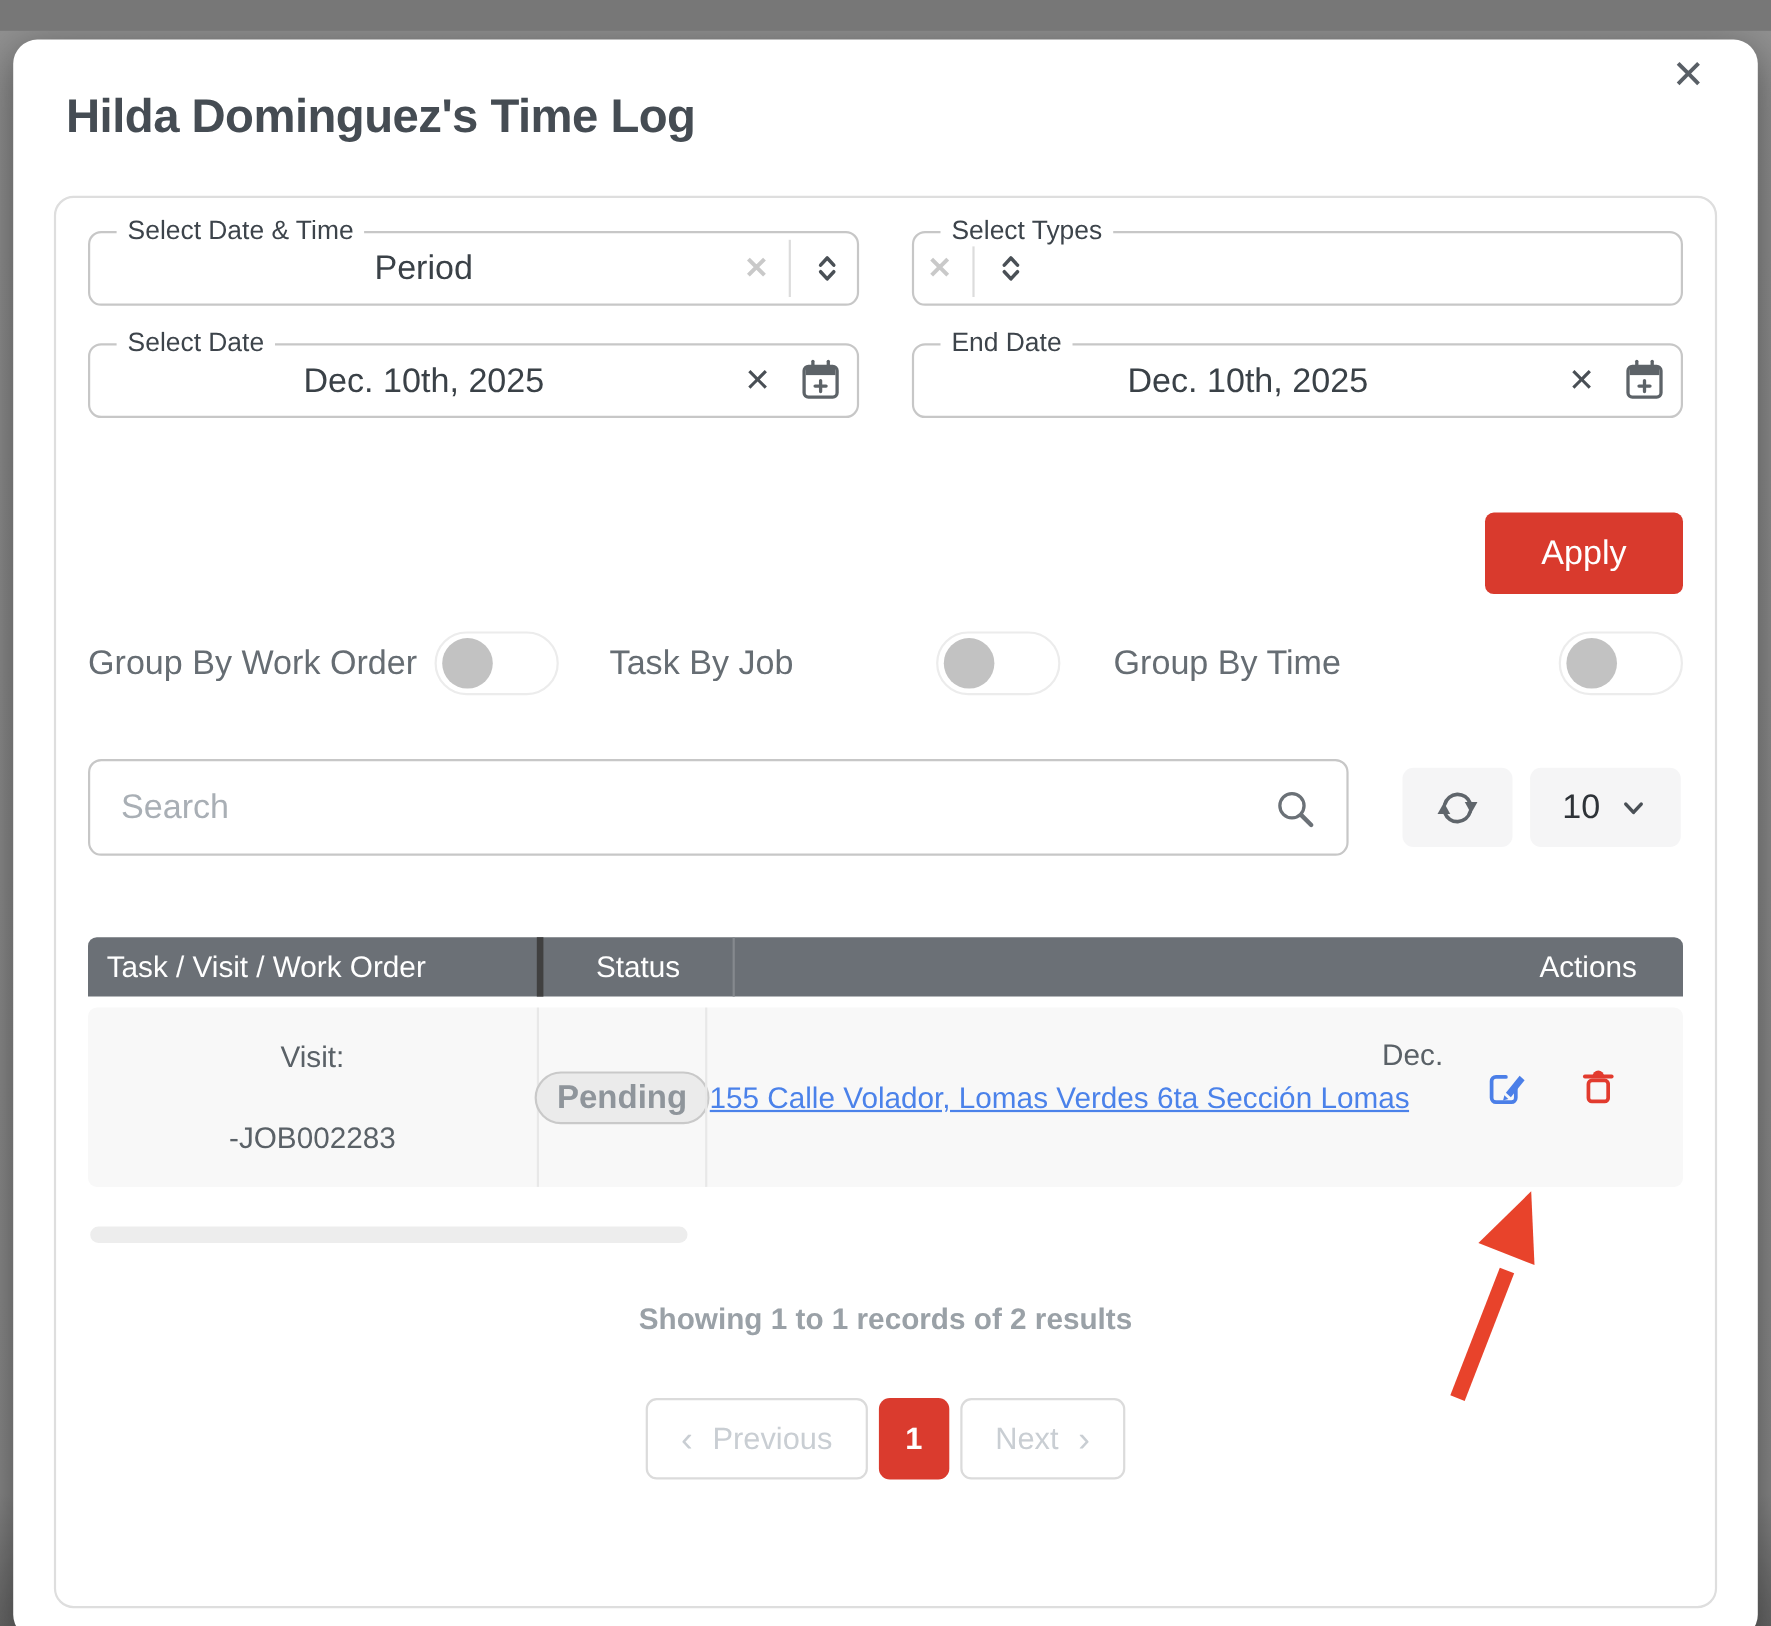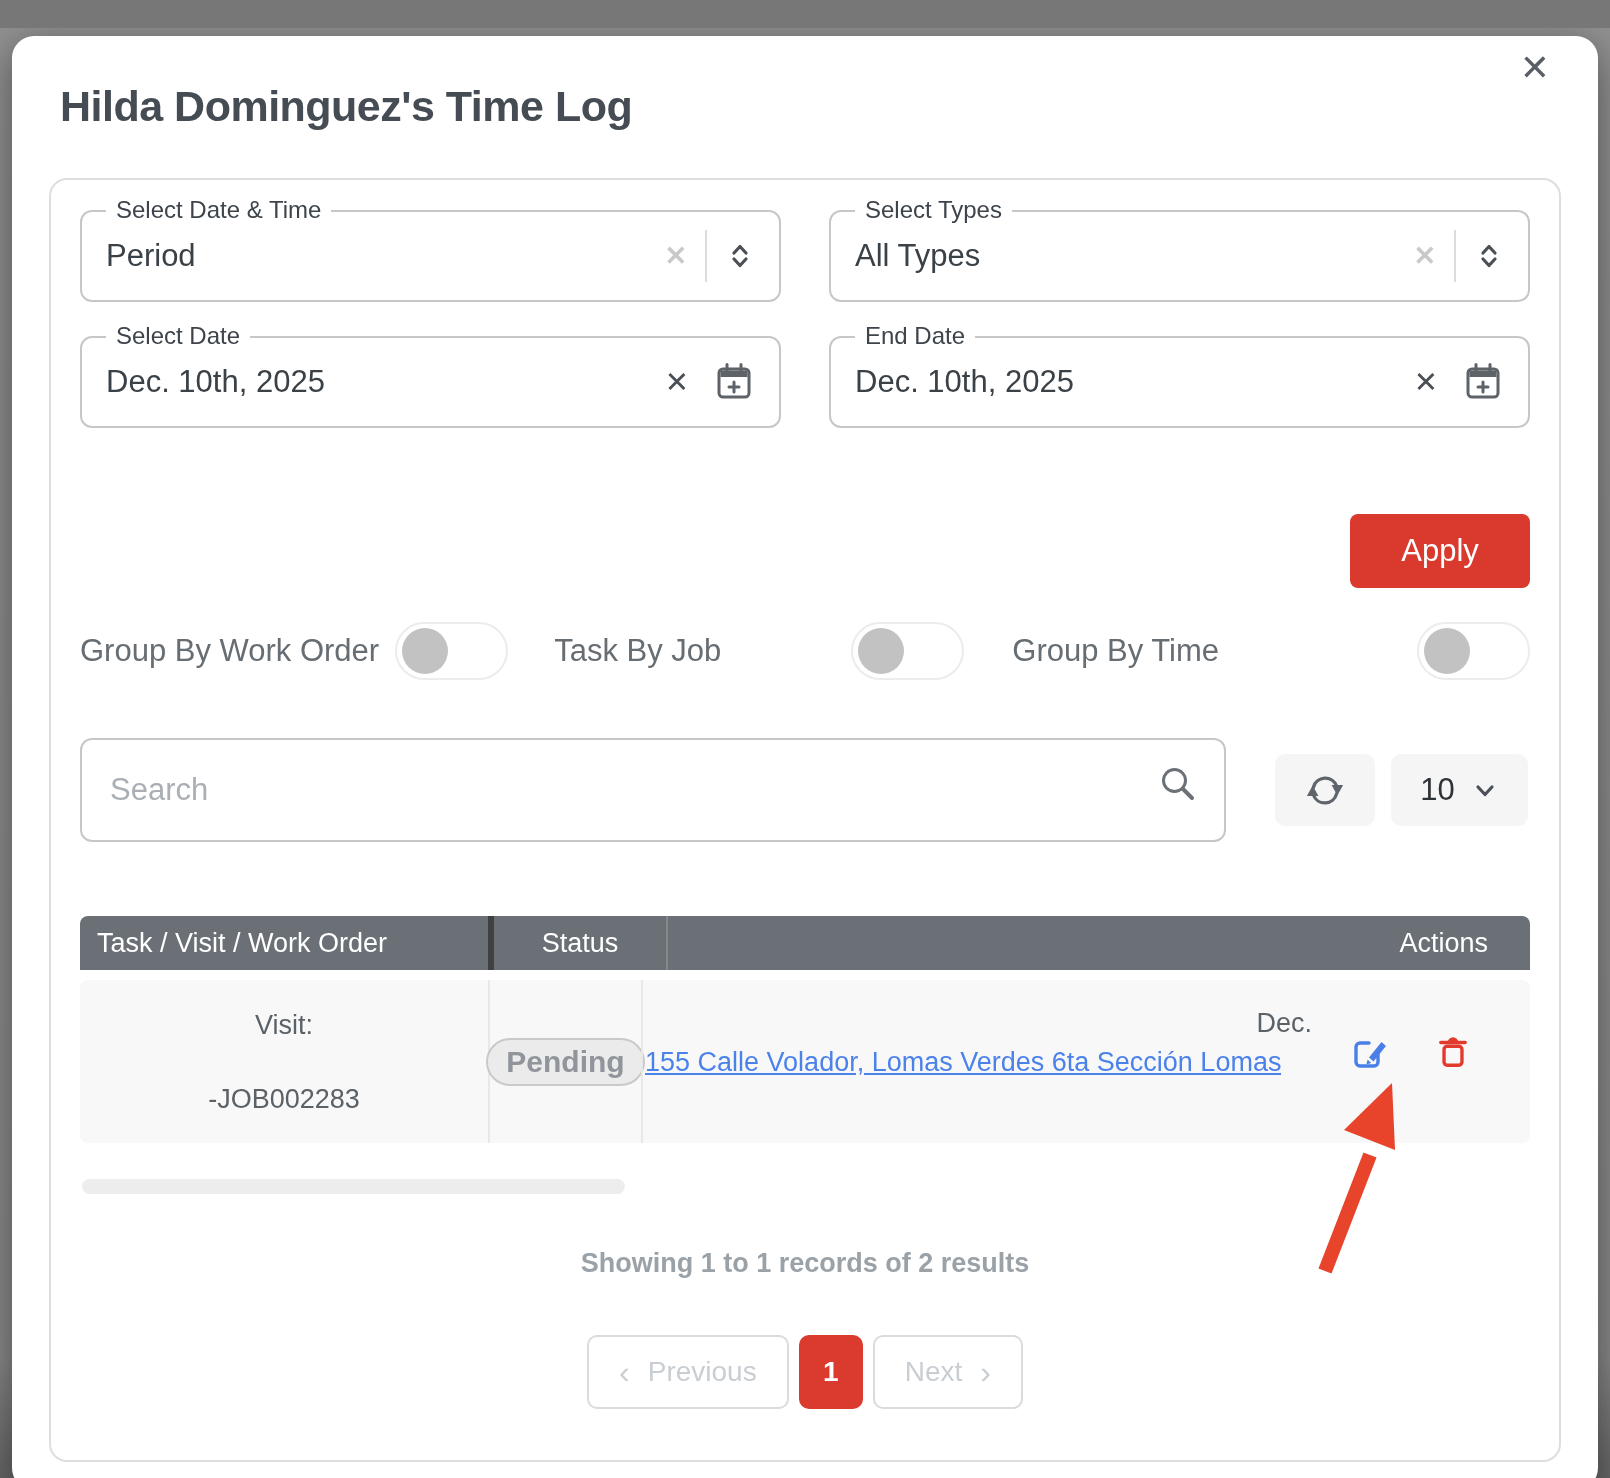"Select Date & Time" .field { height: 92px -> 68px; padding: 0 24px -> 0 12px; text-align: none -> center }
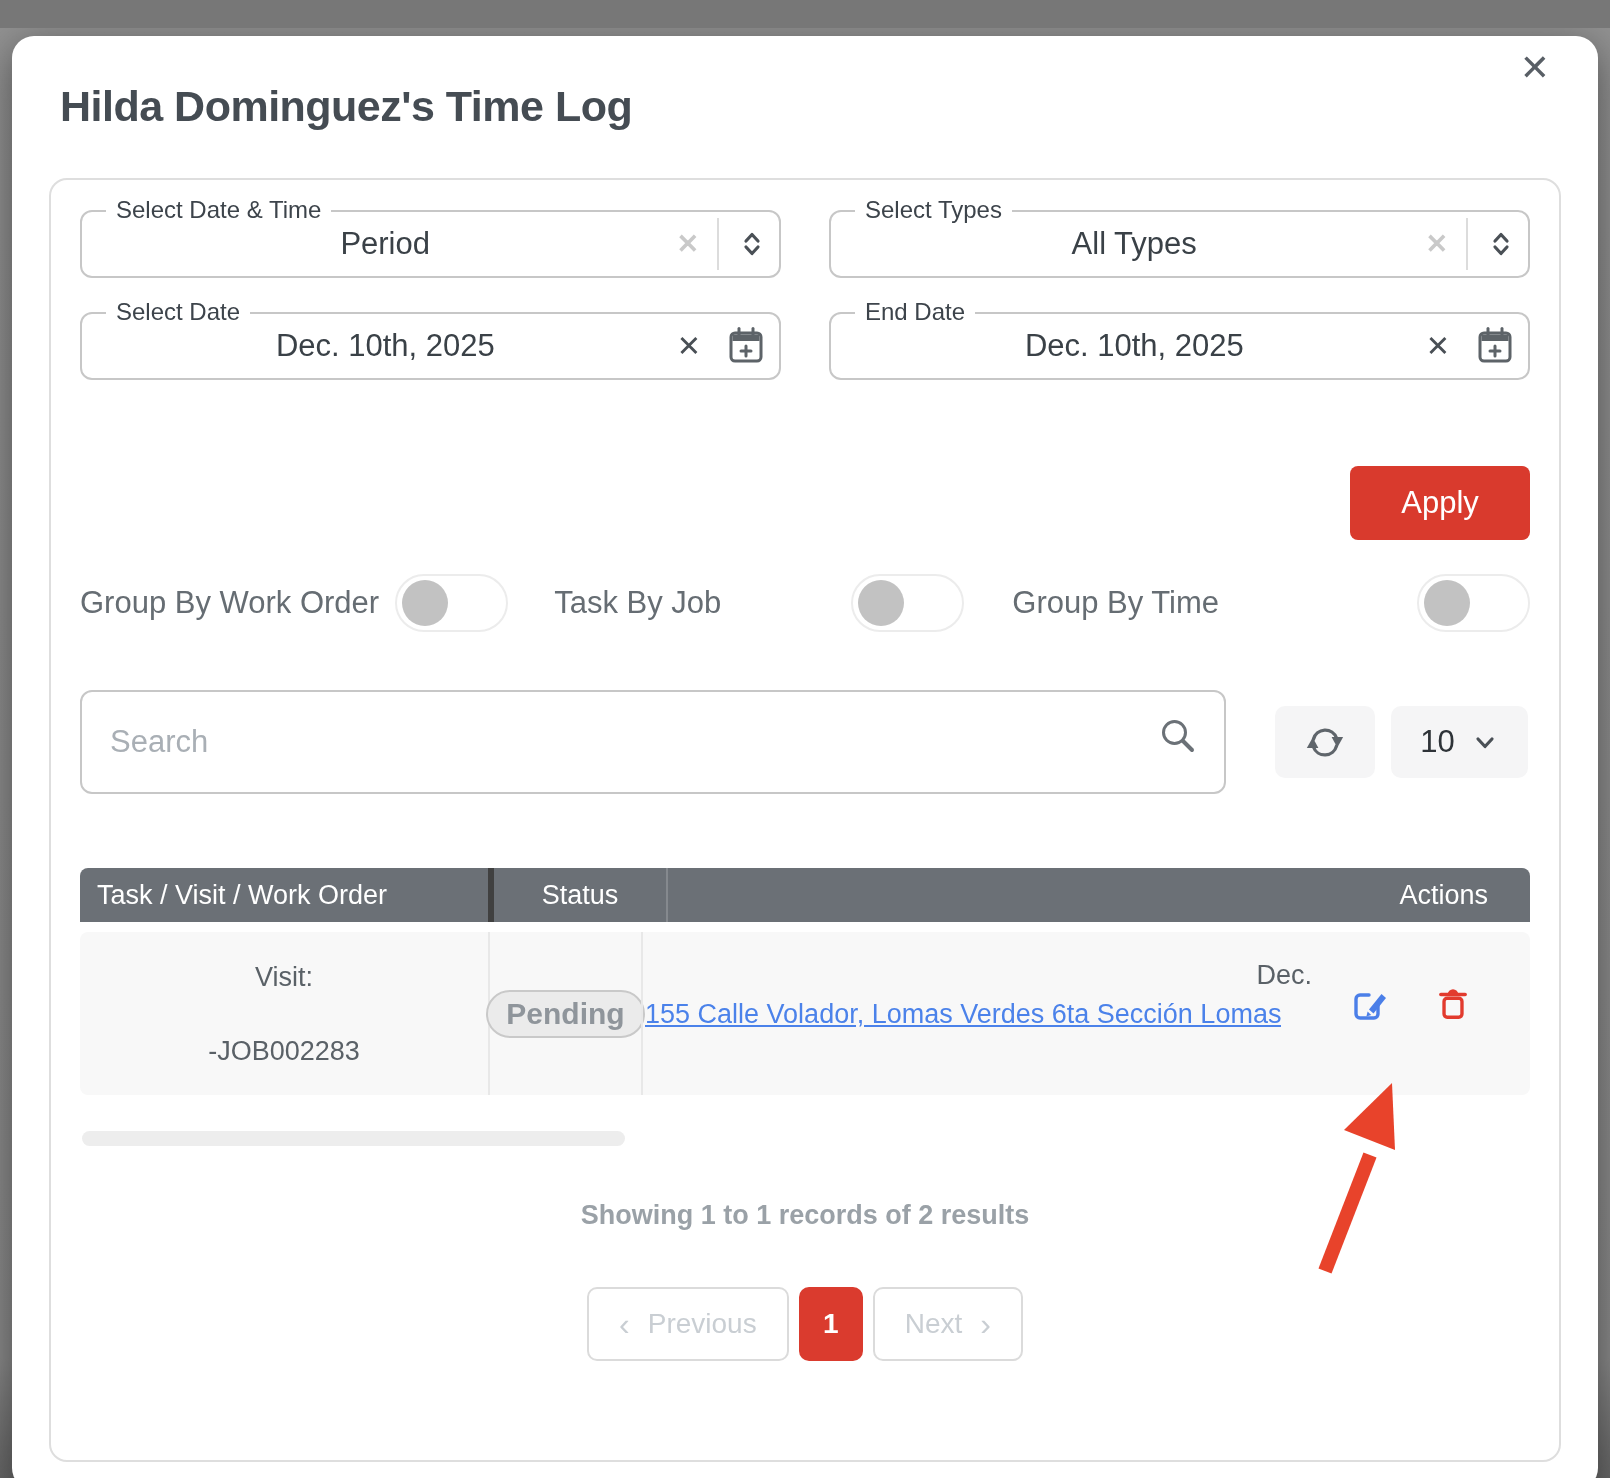"All Types" span.field-value { html: <span>All Types</span> -> none }
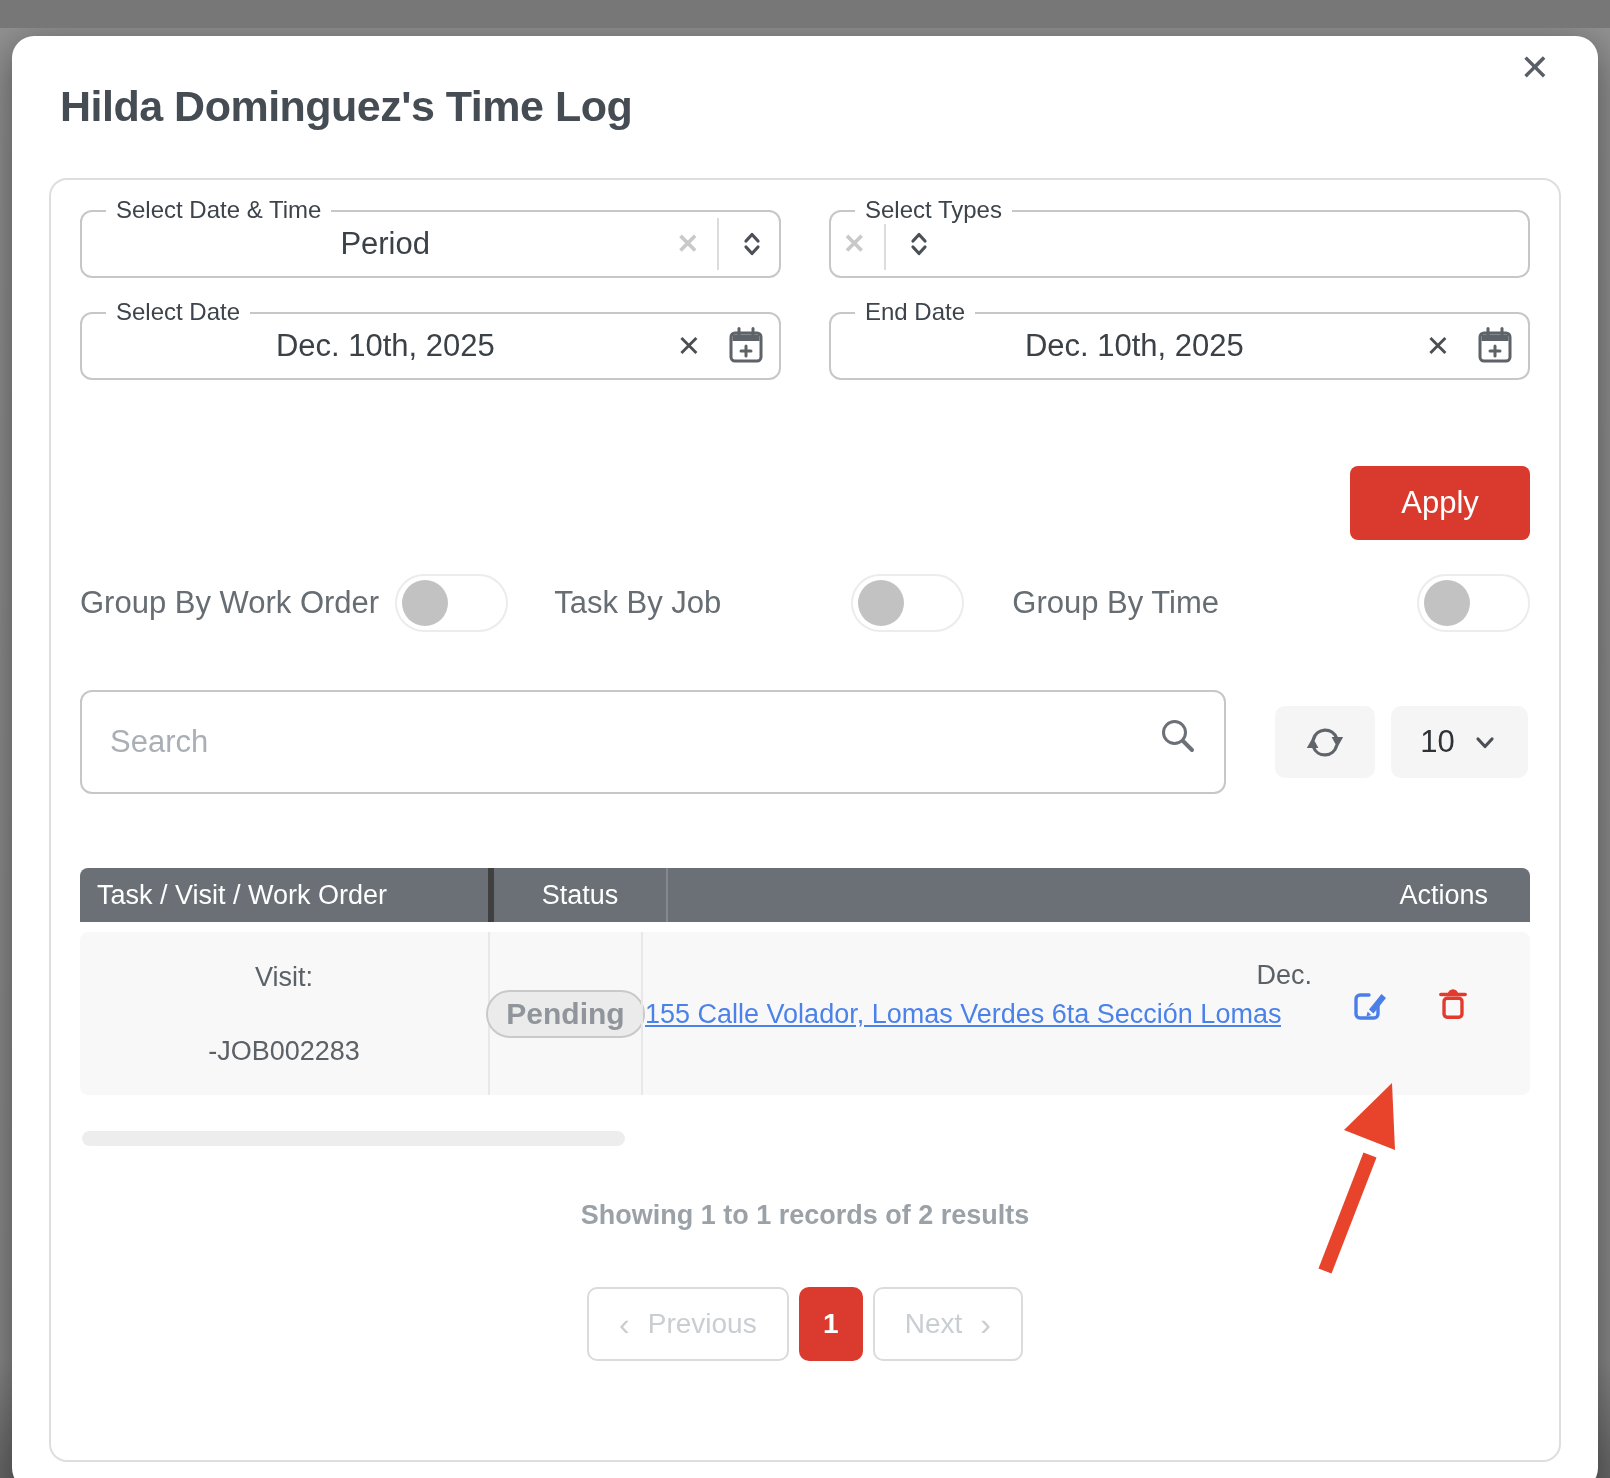"Search" .search-wrap { height: 104px -> 88px }
